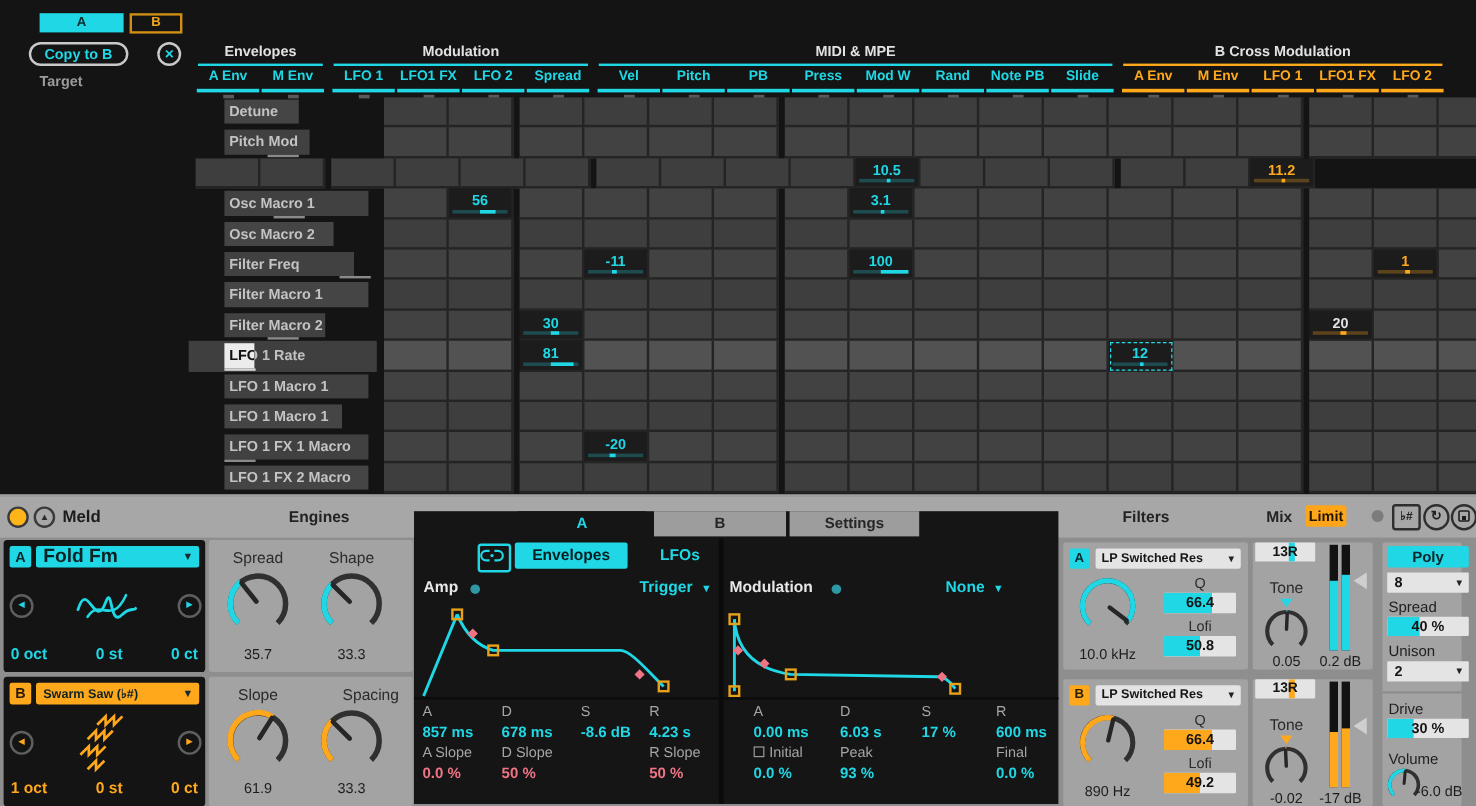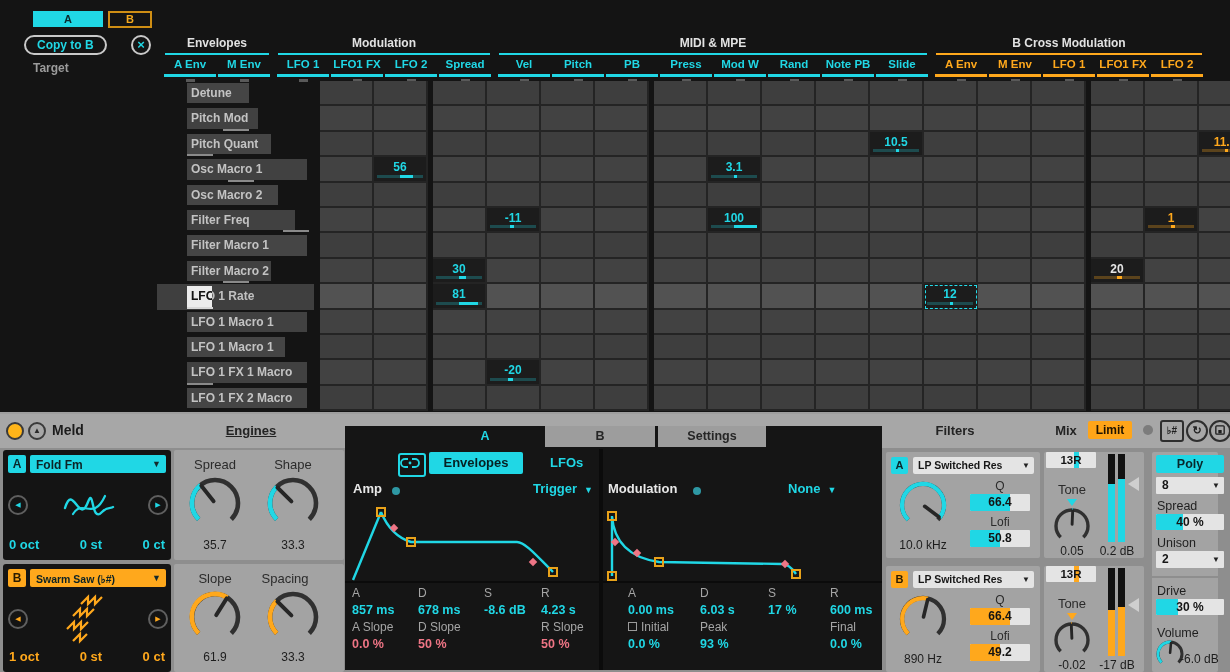"Pitch Quant" div.mx-labwrap { html: <div> <div></div> <div>Pitch Quant</div> <div></div> </div> -> none }
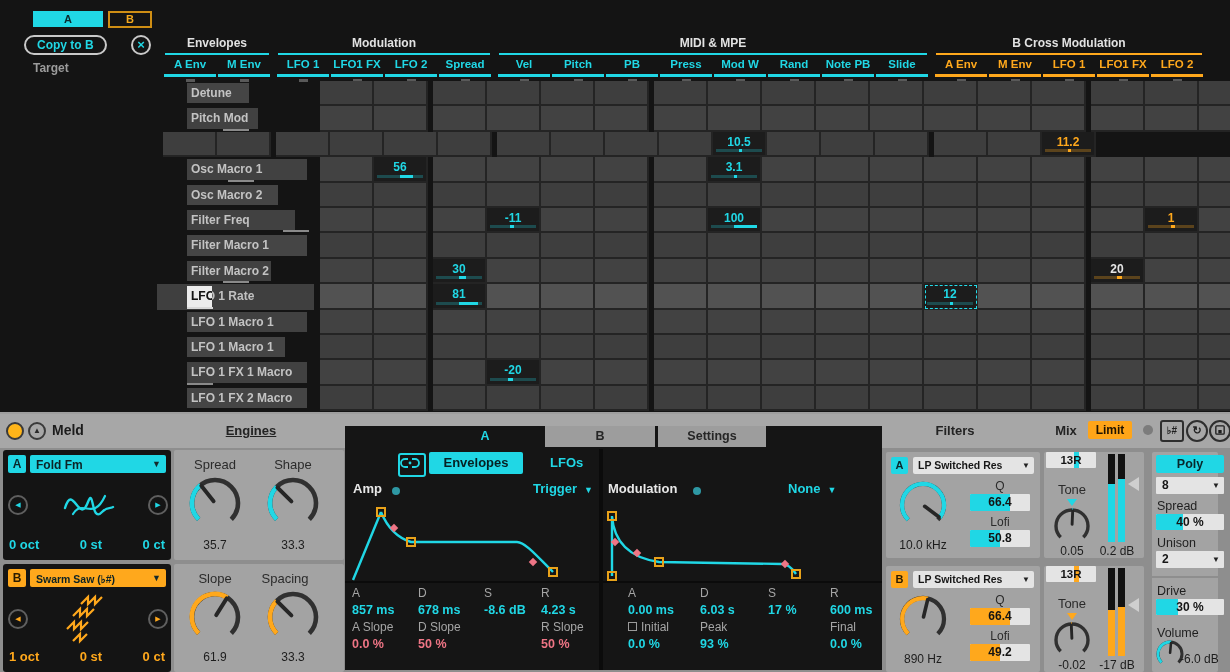"Engines" #lbl-engines { left: 211px -> 226px; text-decoration: underline -> none }
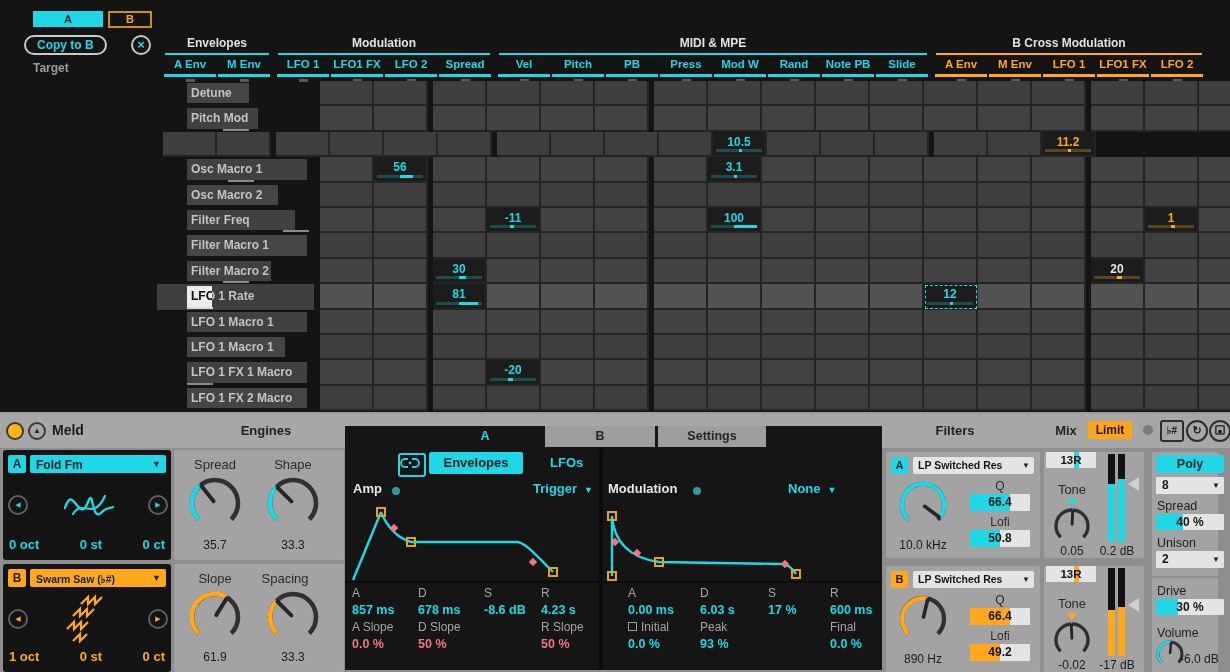"Limit" .limitbtn { width: 44px -> 34px }
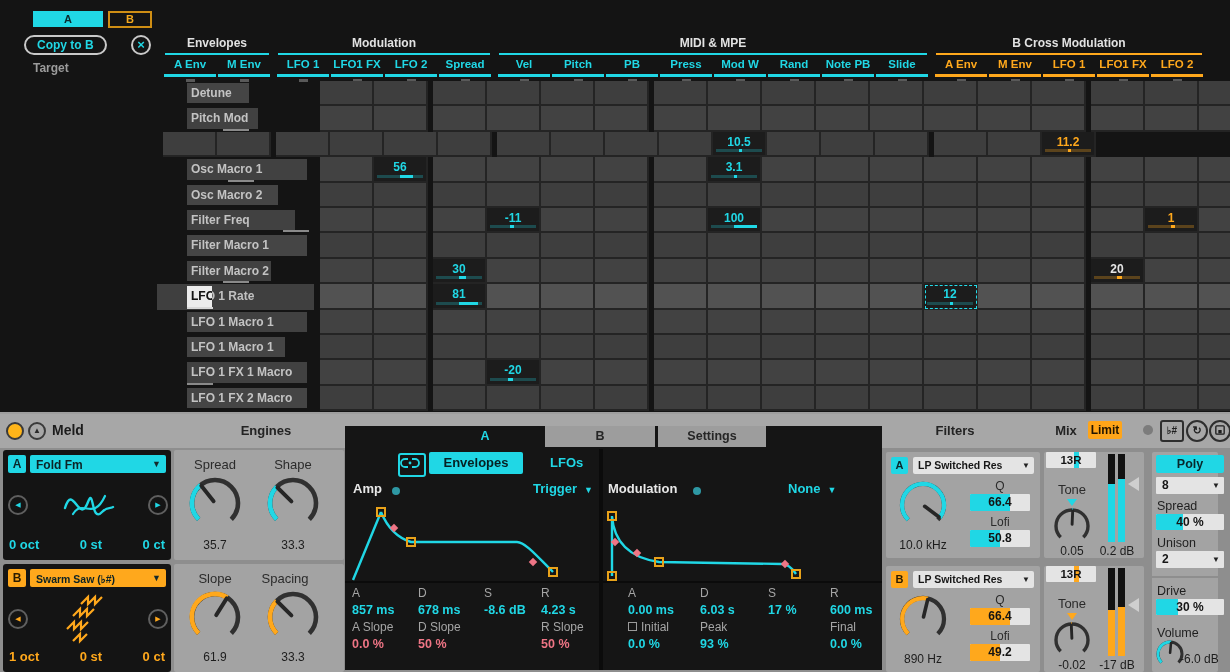"Fold Fm" span { font-size: 12px -> 16px }
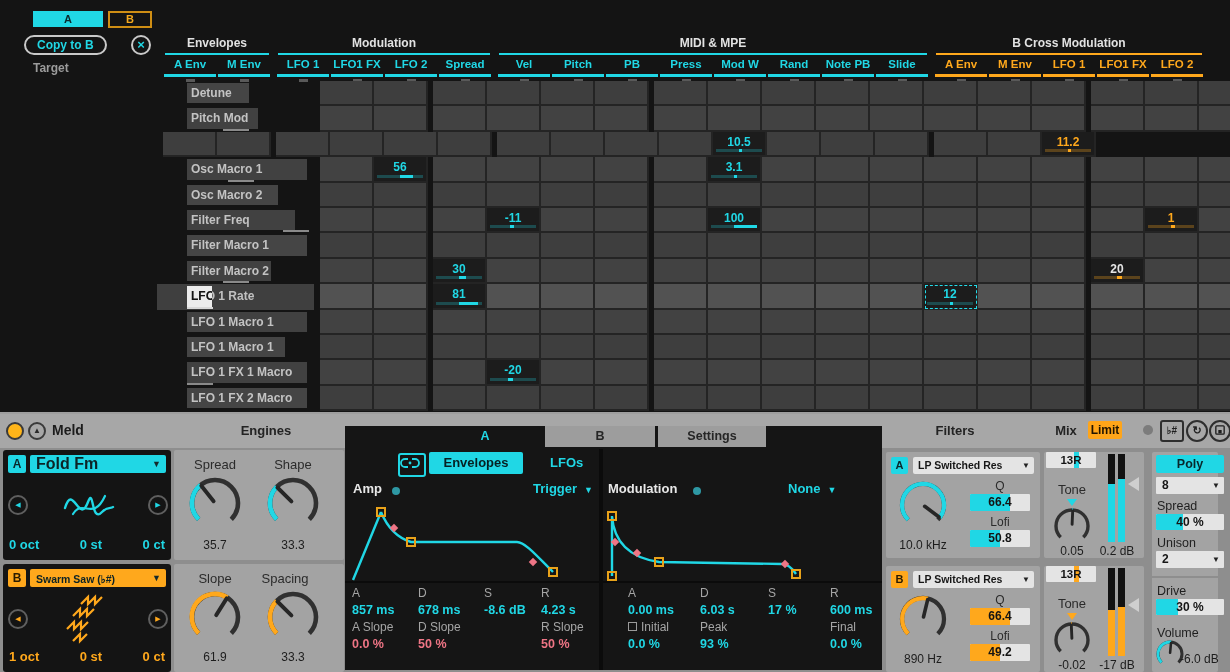"Spacing" div.klabel { left: 76px -> 100px }
